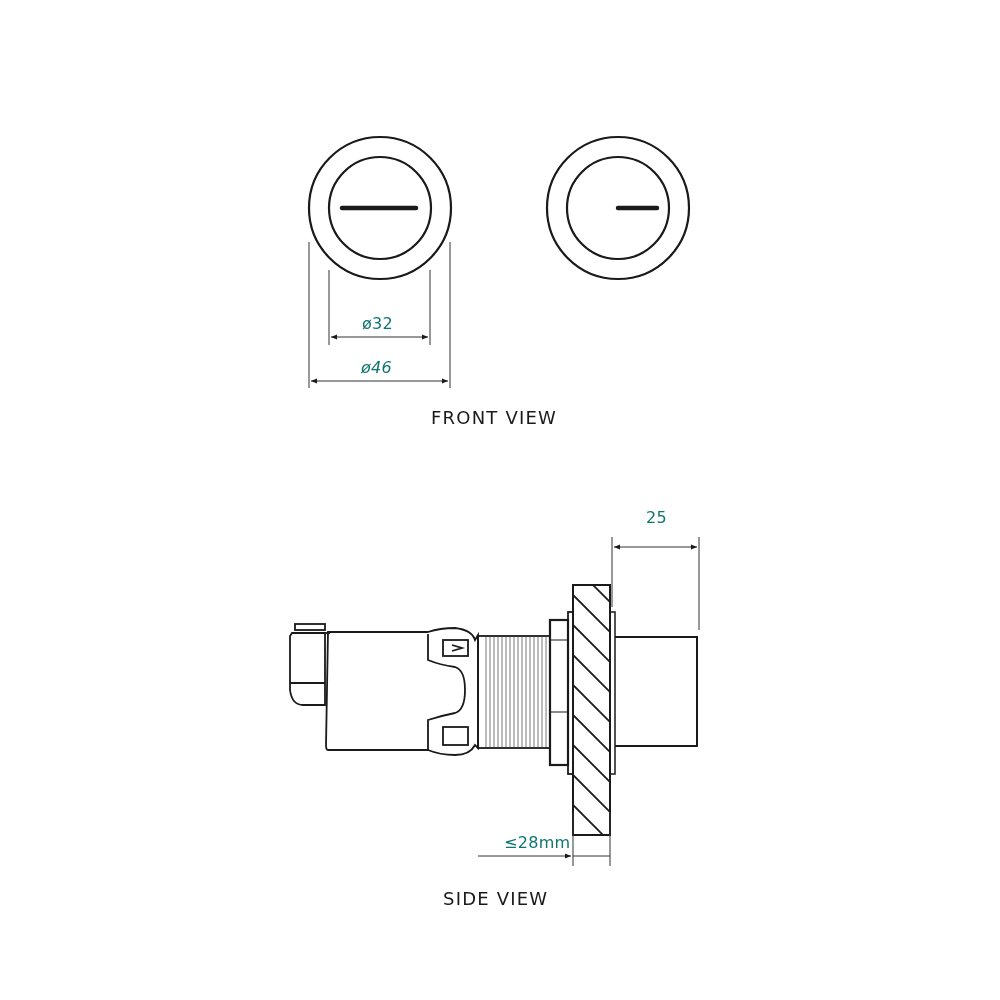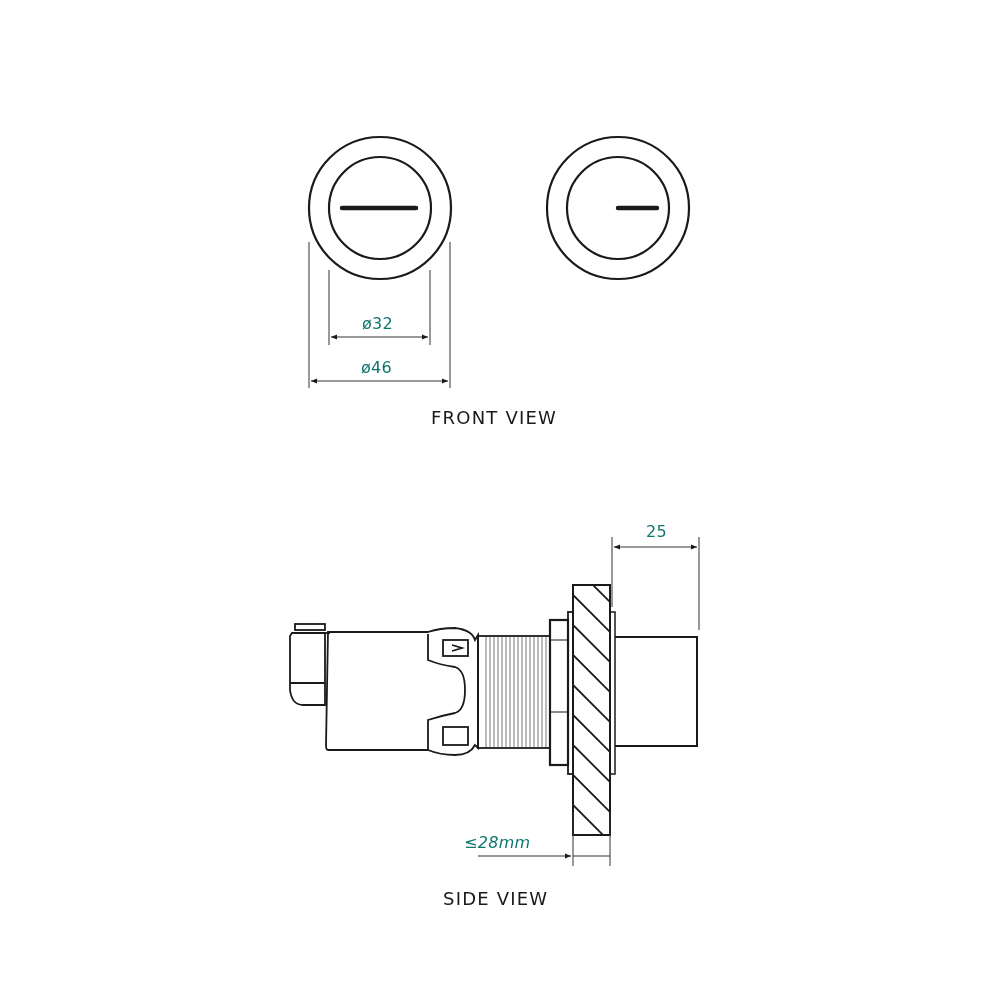"ø46" div.dim { font-style: none -> italic }
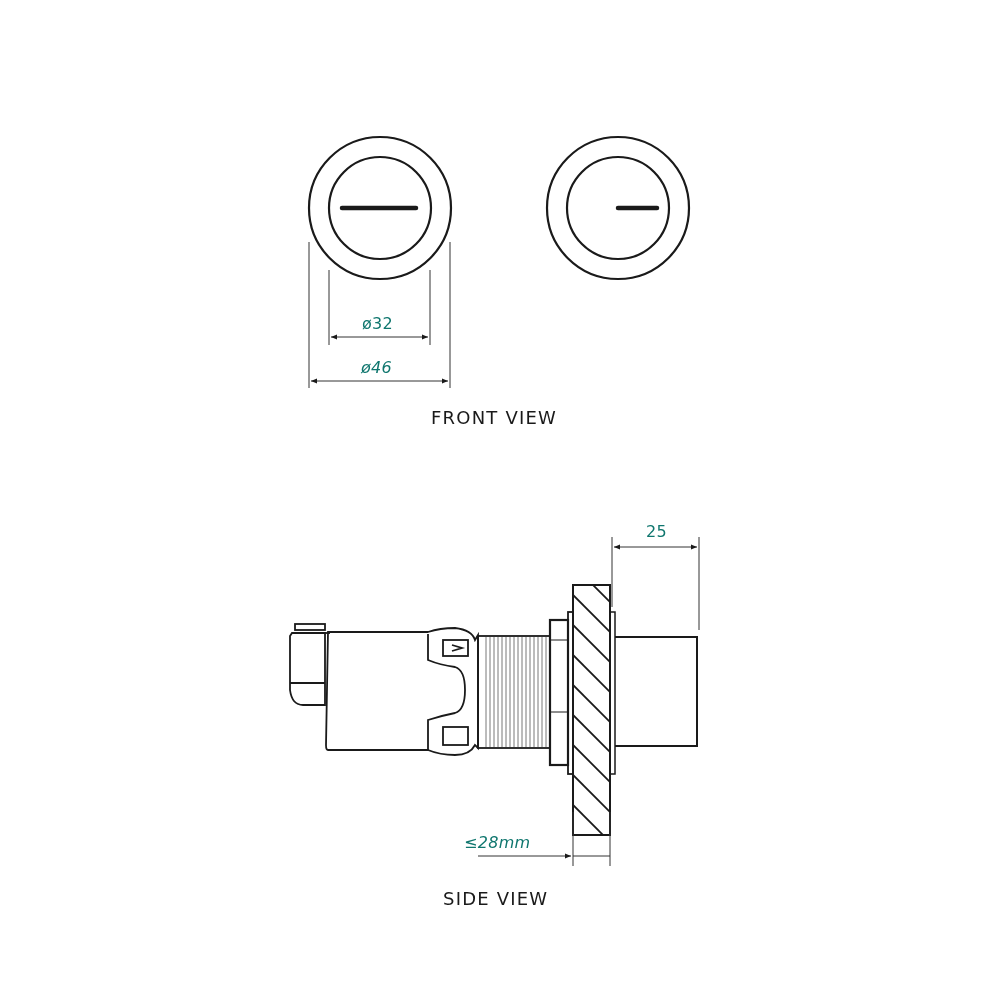"25" div.dim { top: 522px -> 508px }
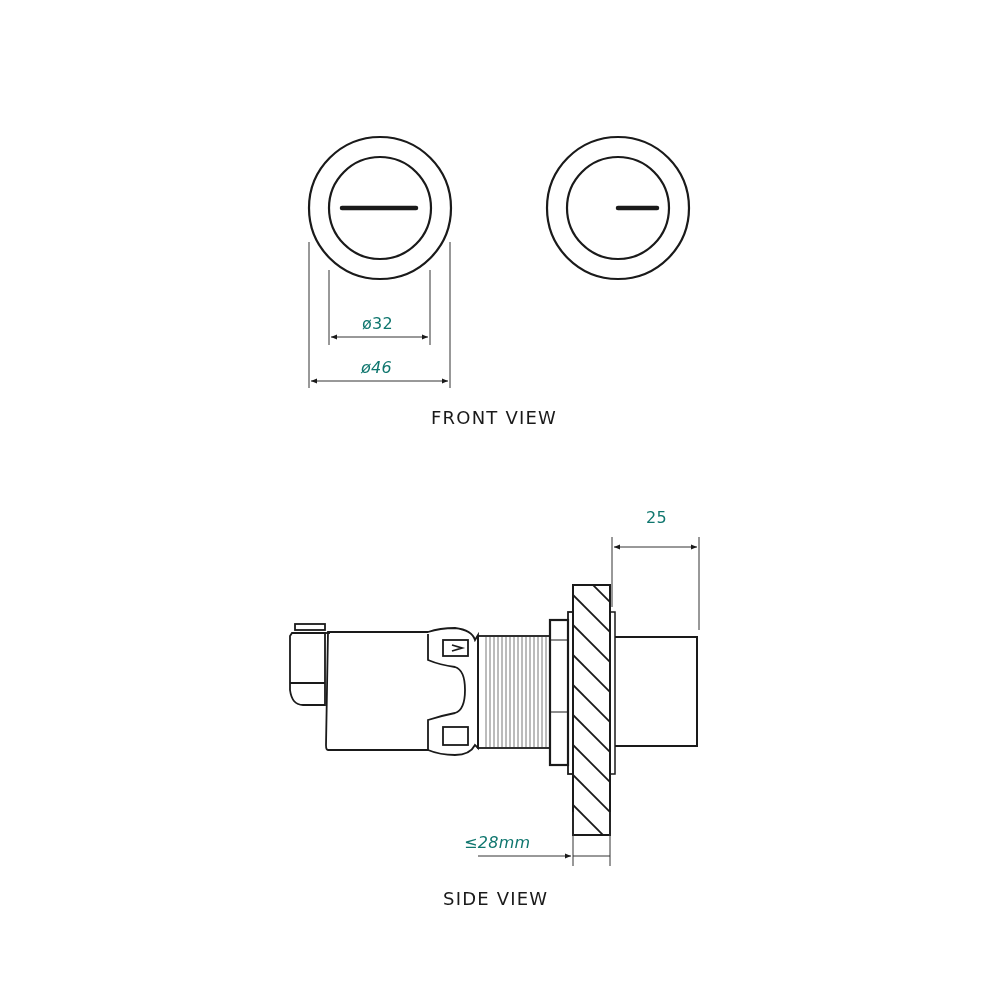"≤28mm" div.dim { font-style: italic -> none; left: 464px -> 504px }
